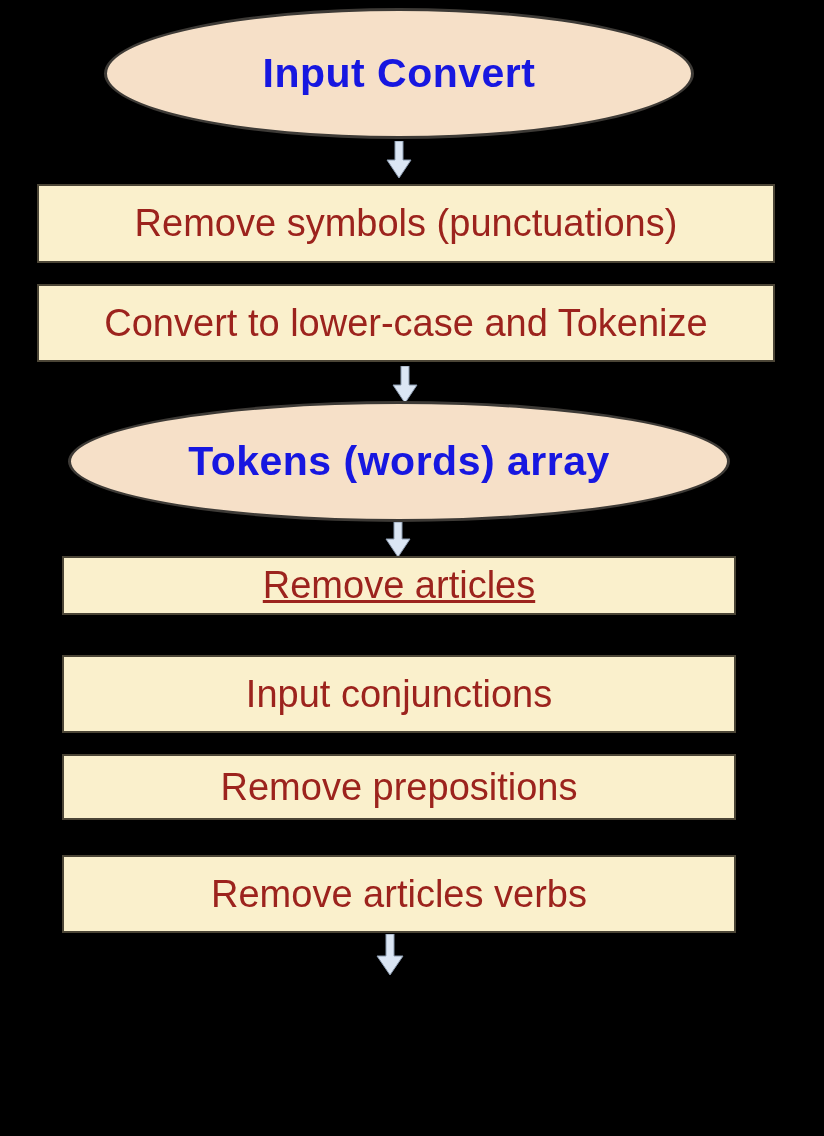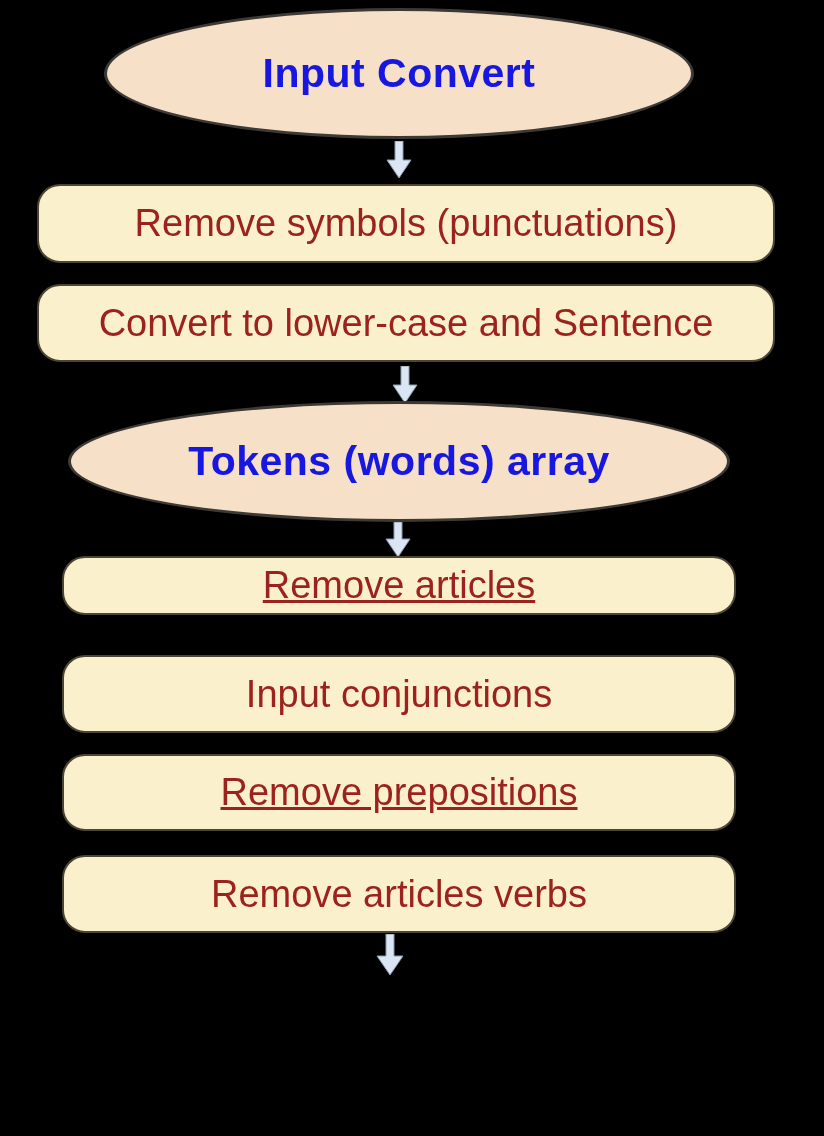"Remove symbols (punctuations)" .node { border-radius: 23px -> none }
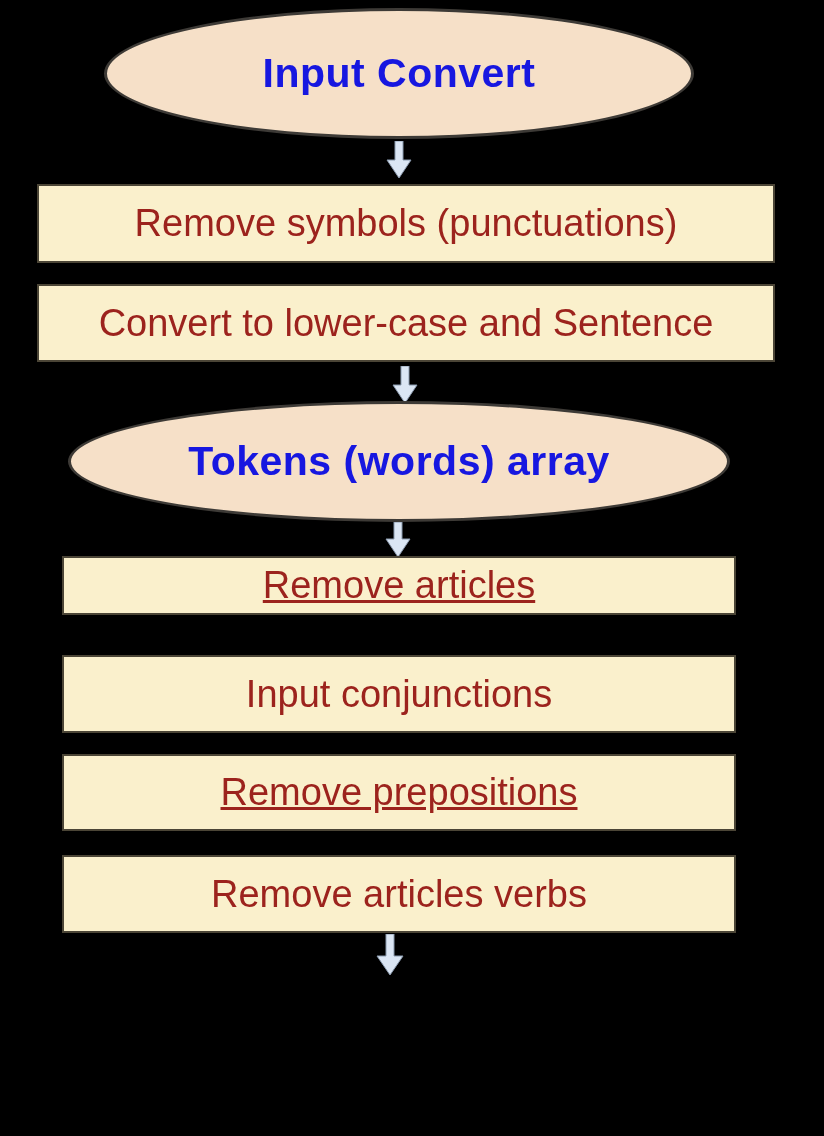"Convert to lower-case and Sentence" span { text: Sentence -> Tokenize }
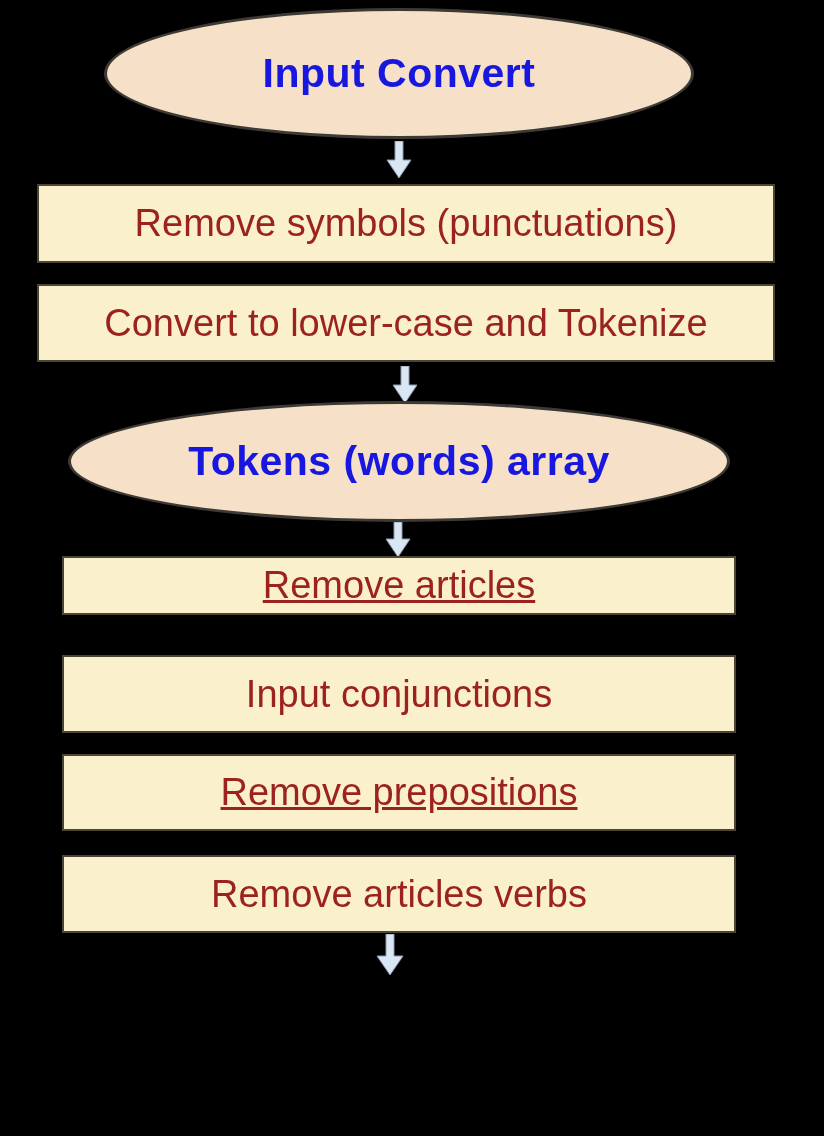"Remove prepositions" #node-rect-5 { height: 77px -> 66px; text-decoration: underline -> none }
